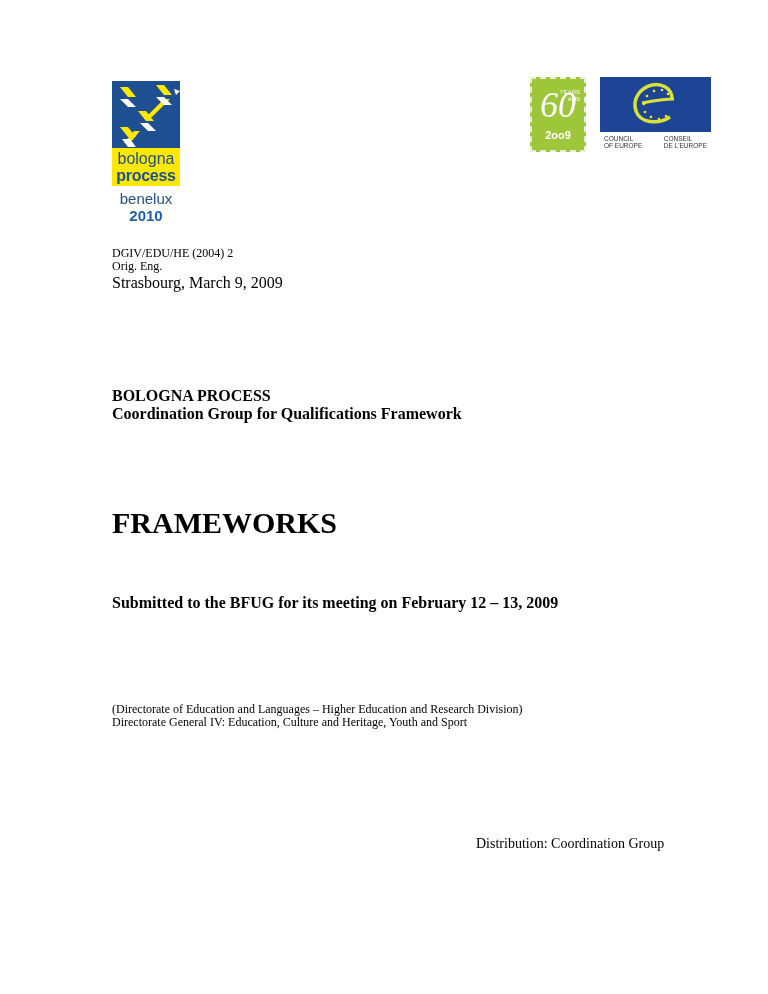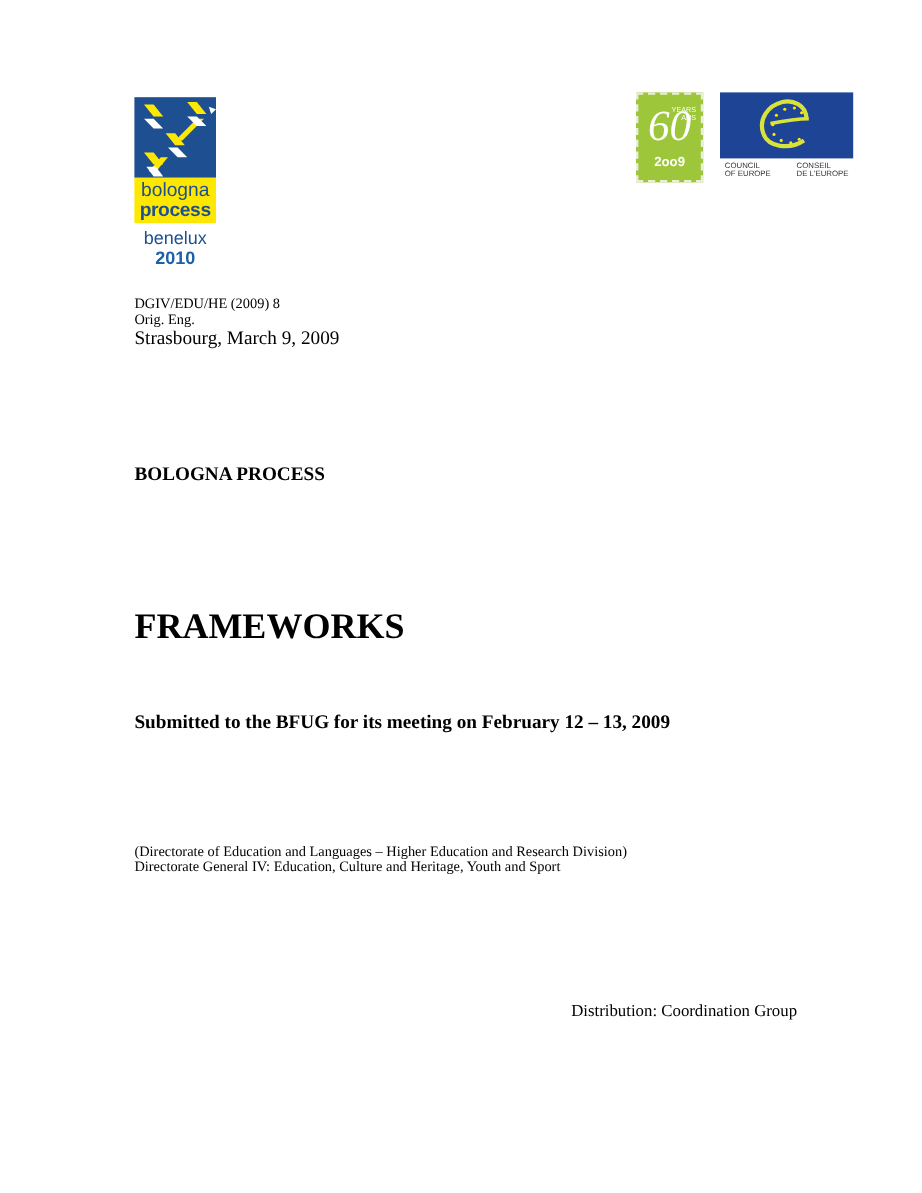"DGIV/EDU/HE (2009) 8" div.small { text: 2009) 8 -> 2004) 2 }
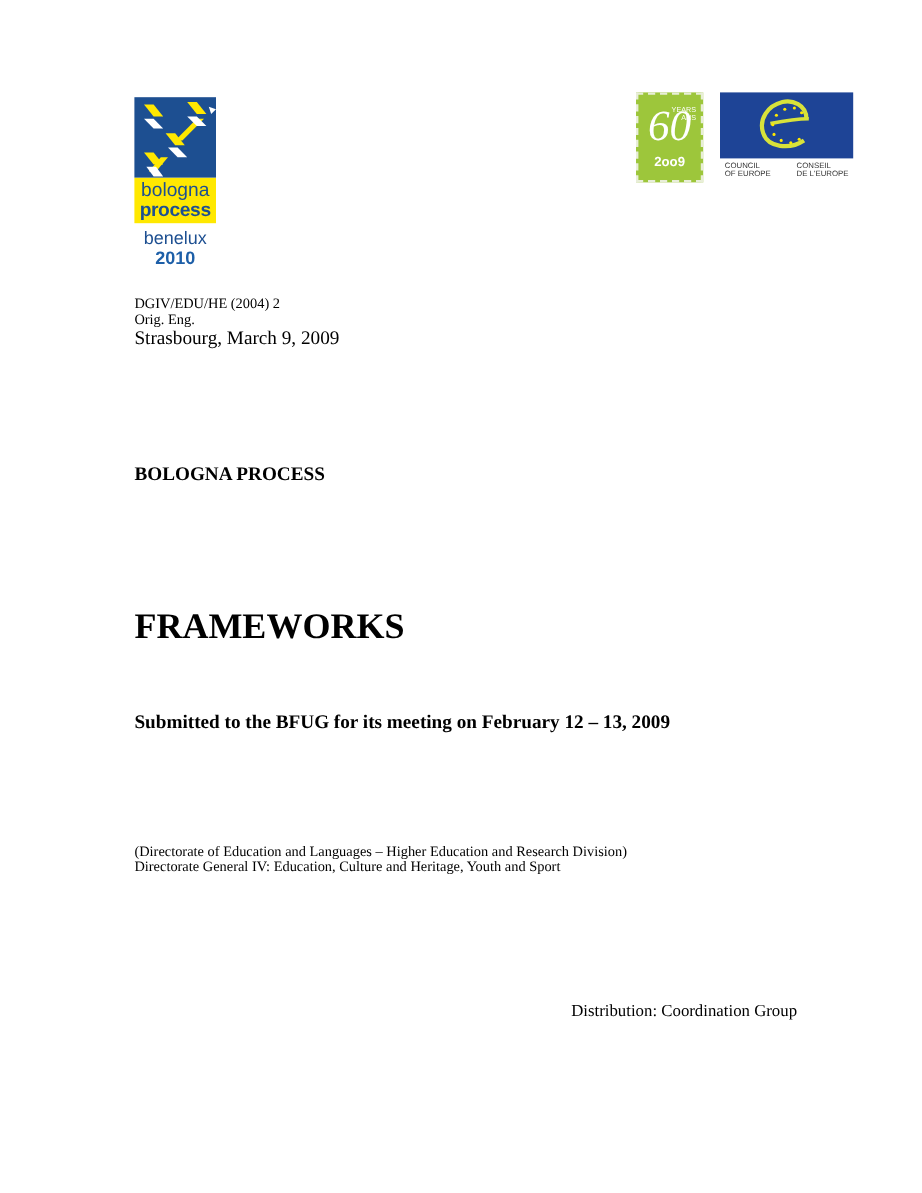"Coordination Group for Qualifications" div { html: none -> <div>Coordination Group for Qualifications Framework</div> }
